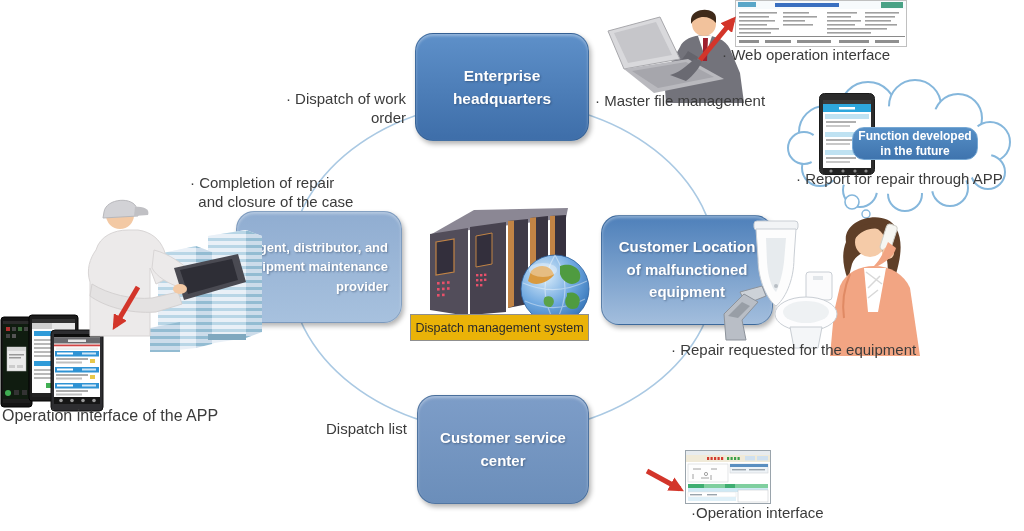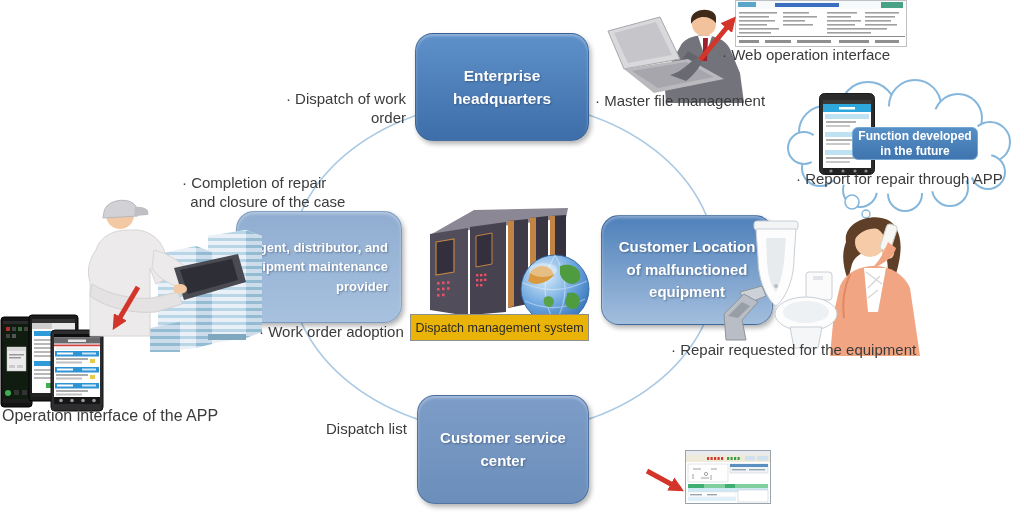"Function developed" .badge { border-radius: 6px -> 12px }
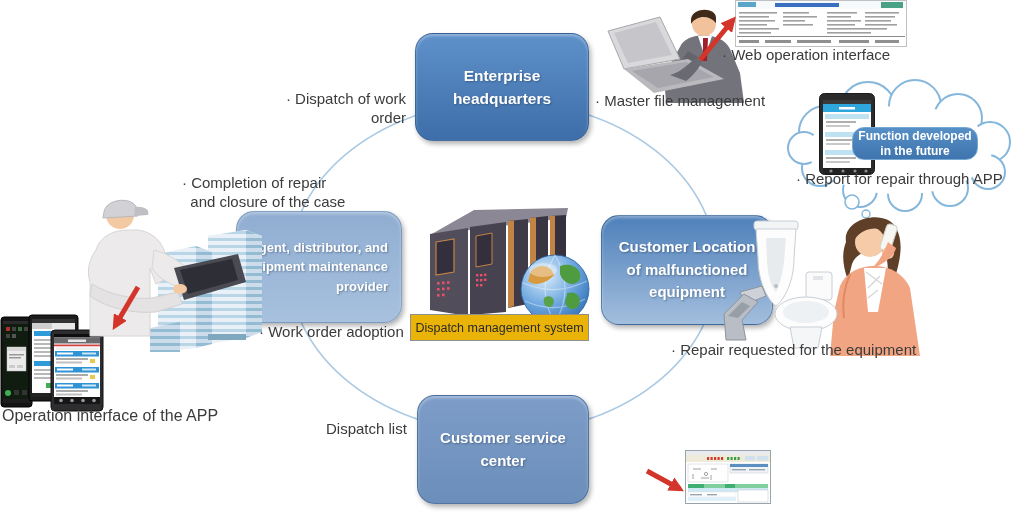"· Completion of repair" div.label { left: 182px -> 190px }
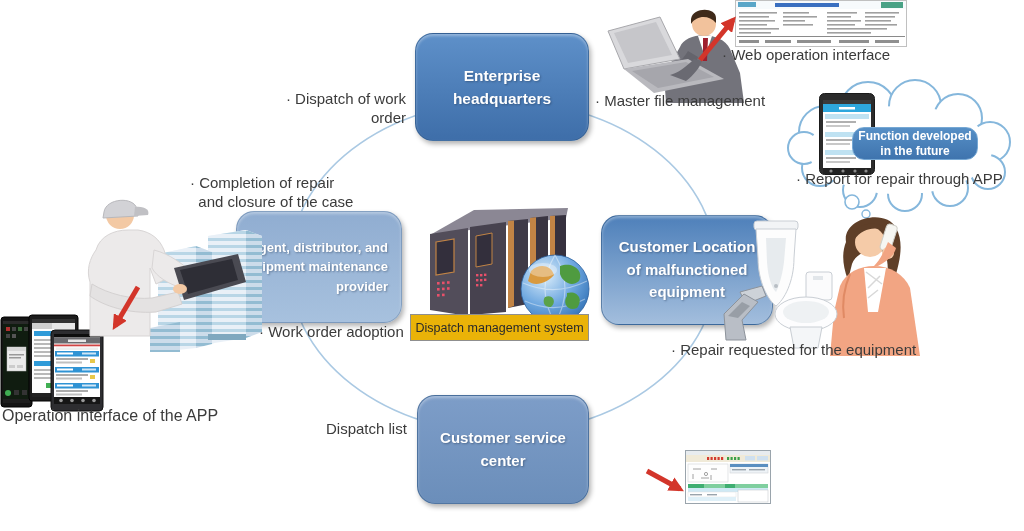"· Work order adoption" div.label { html: <div>· Work order adoption</div> -> none }
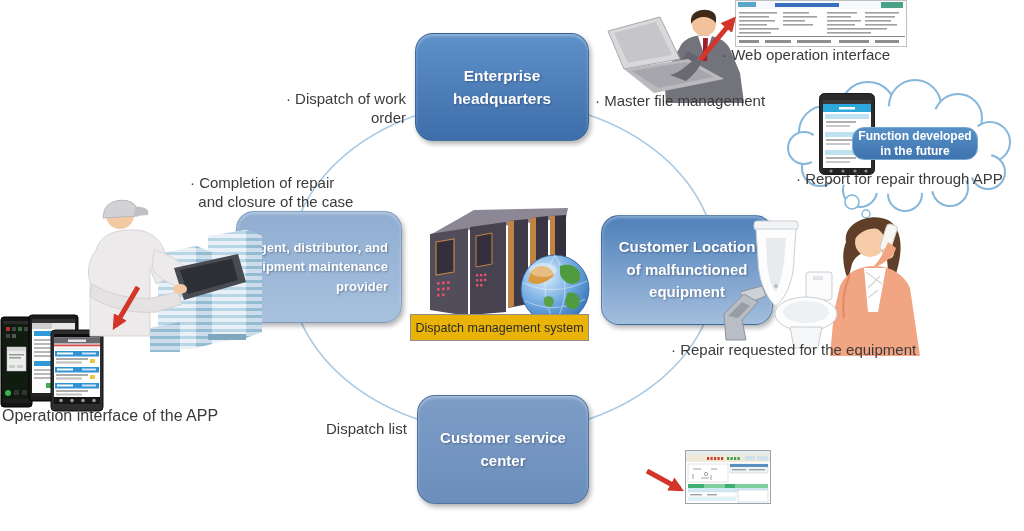"·Operation interface" div.label { html: none -> <div>·Operation interface</div> }
